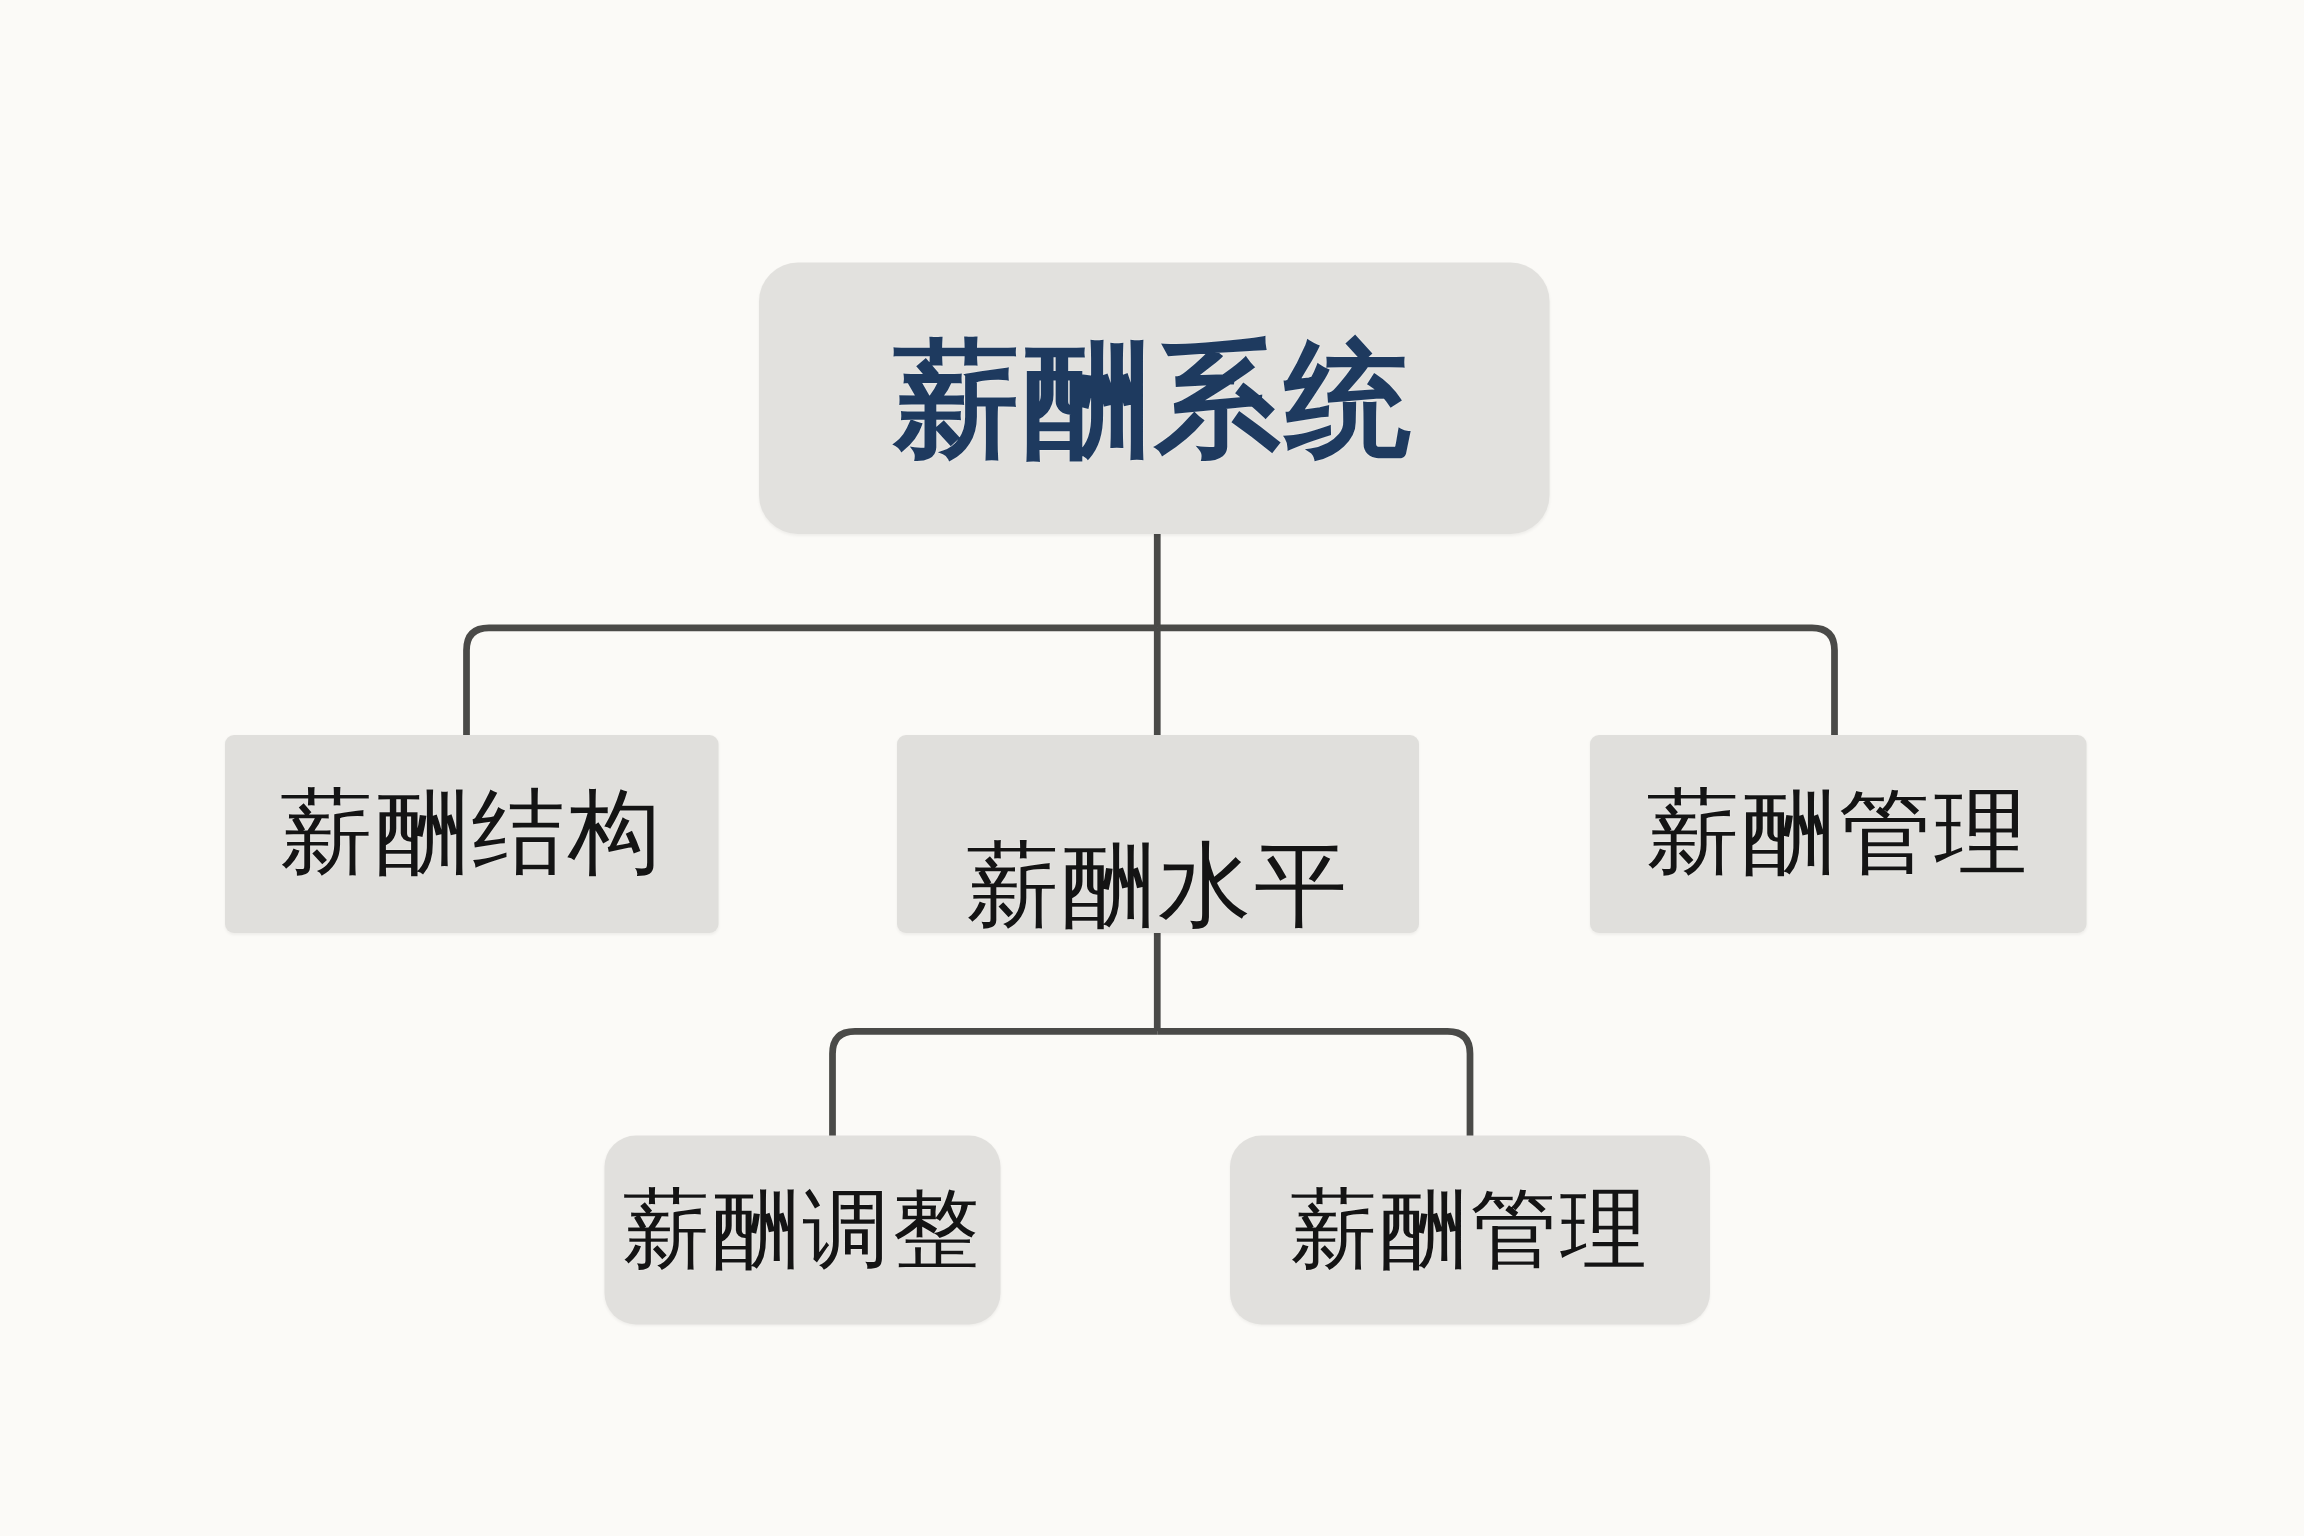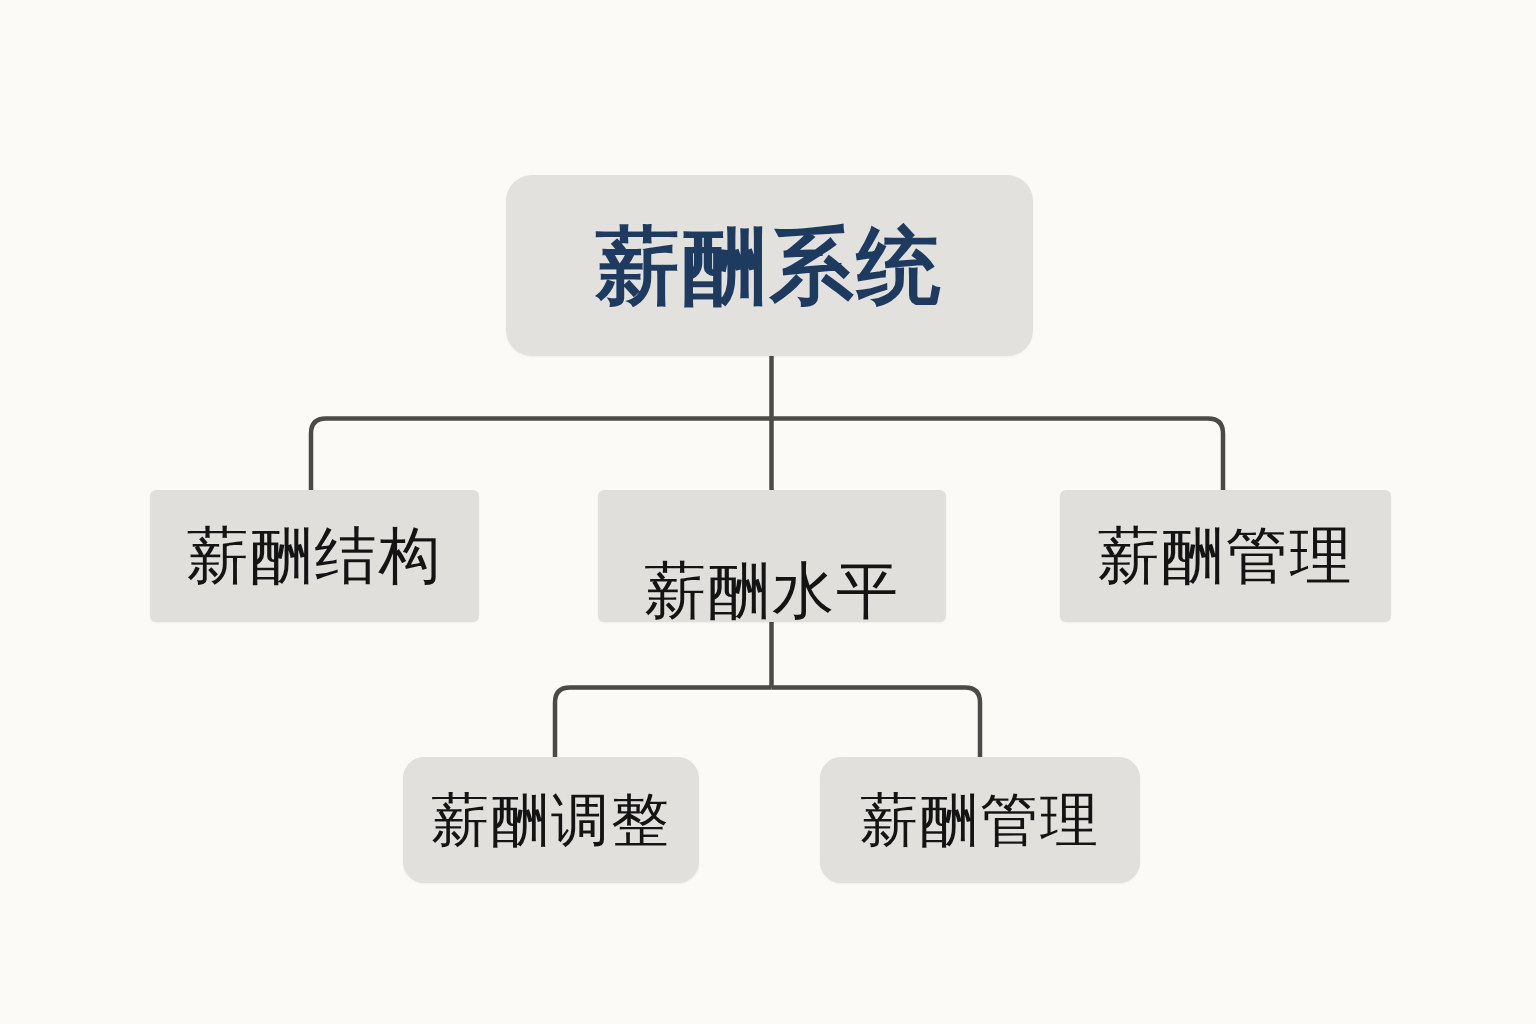"薪酬调整" #node-l3-0 { width: 296px -> 264px }
